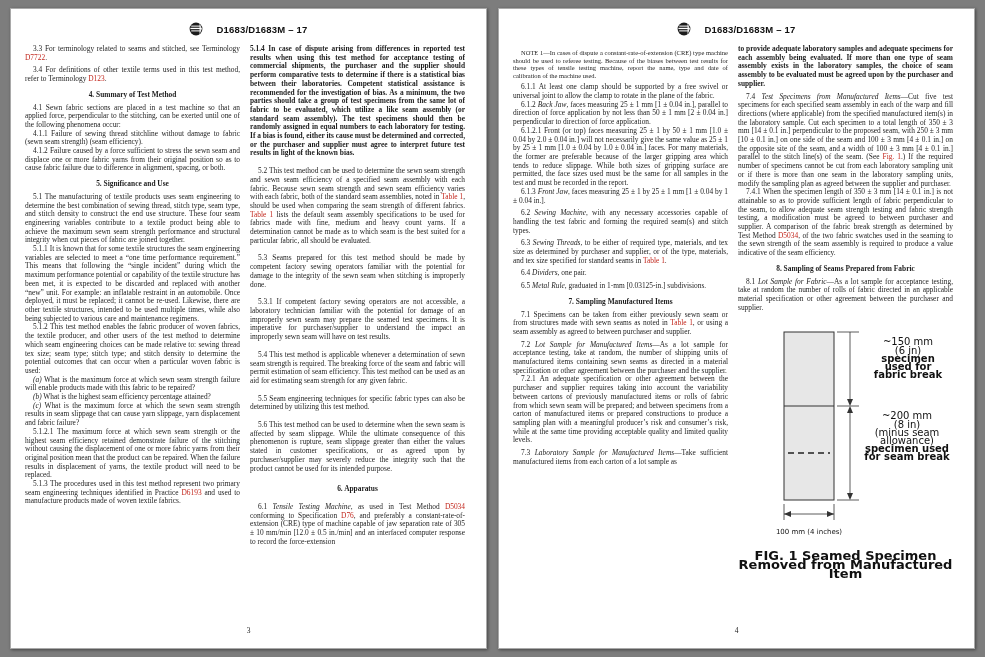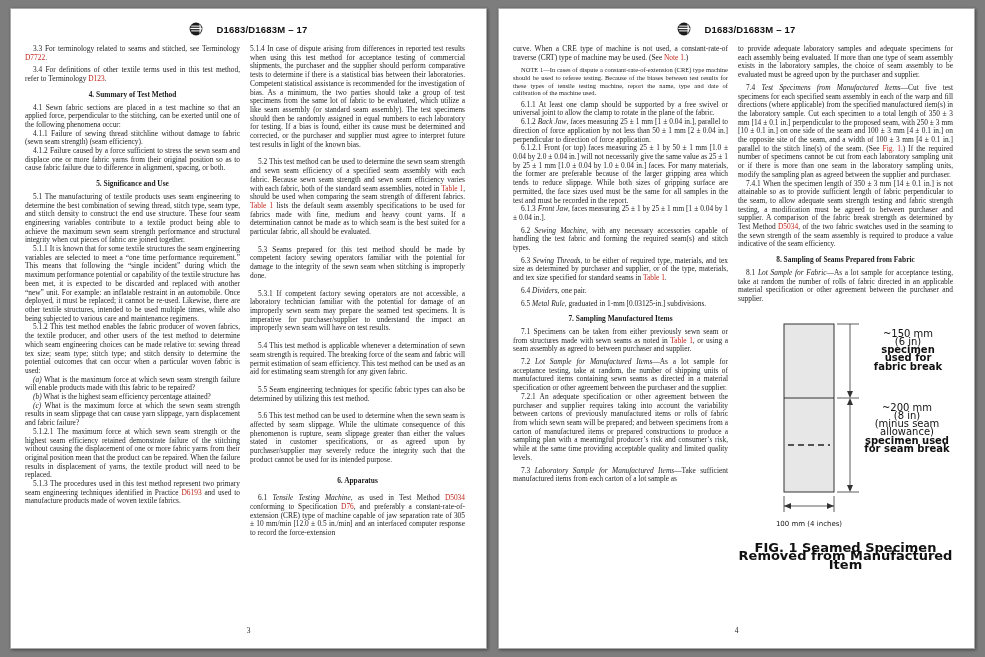"5.1.4 In case of dispute" .col p.cont { font-weight: none -> bold }
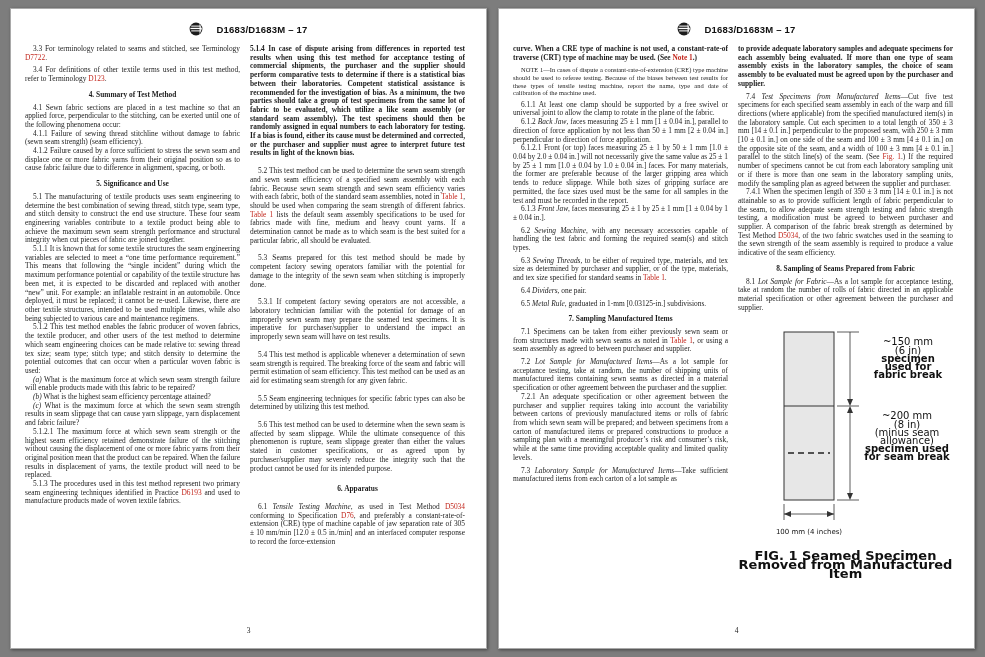"curve. When a CRE type" p.cont { html: <p>curve. When a CRE type of machine is not used, a constant-rate-of traverse (CRT) type of machine may be used. (See <span>Note 1</span>.)</p> -> none }
